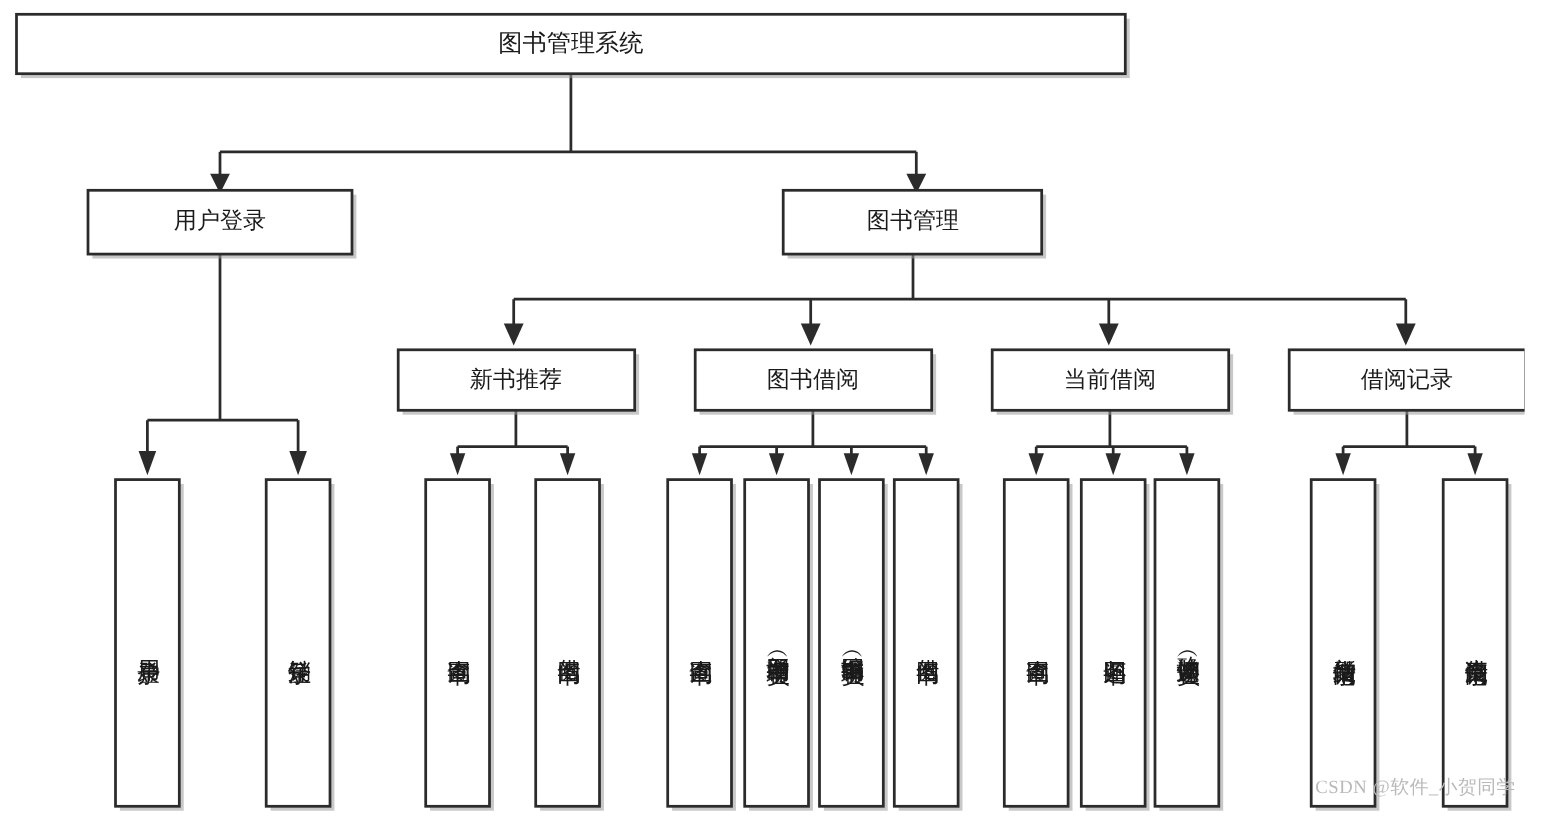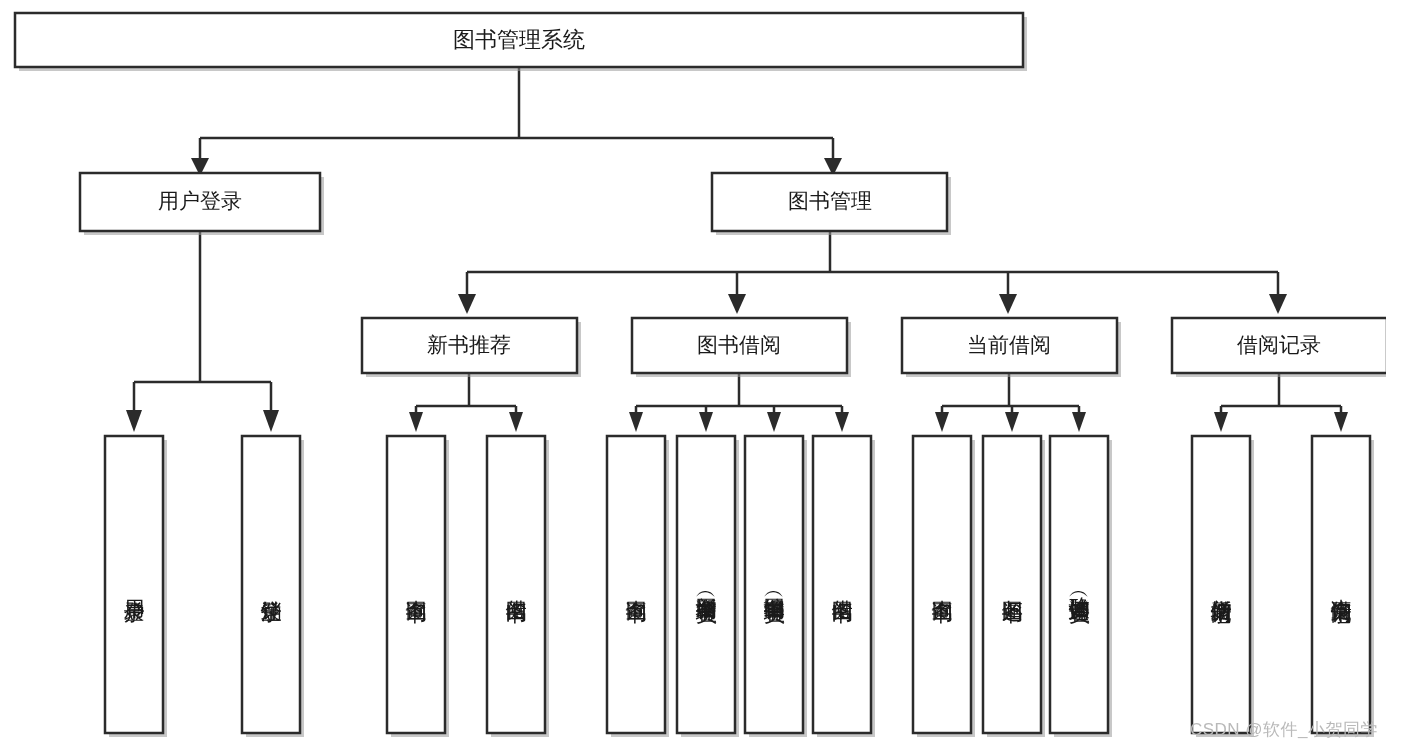"CSDN @软件_小贺同学" .watermark { bottom: 6px -> 20px; font-family: Liberation Sans, sans-serif -> Liberation Serif, serif }
